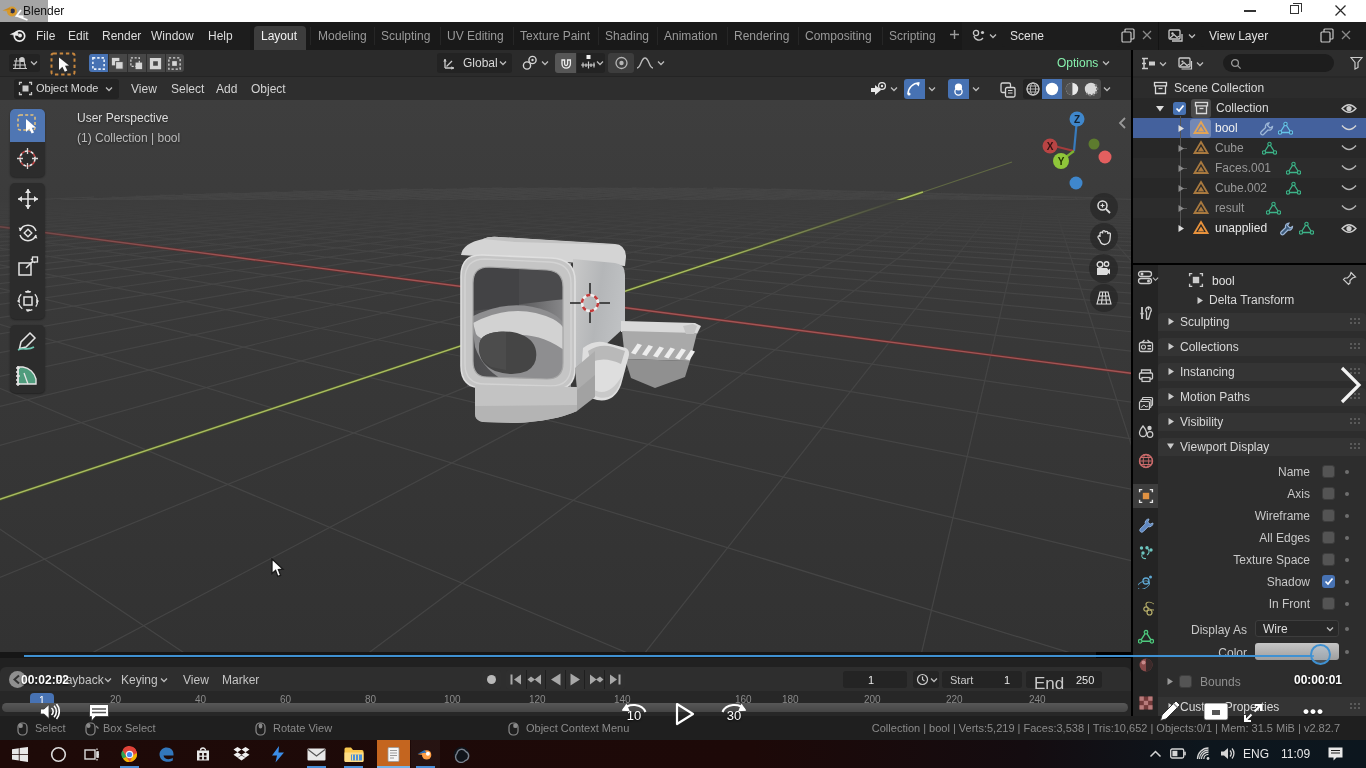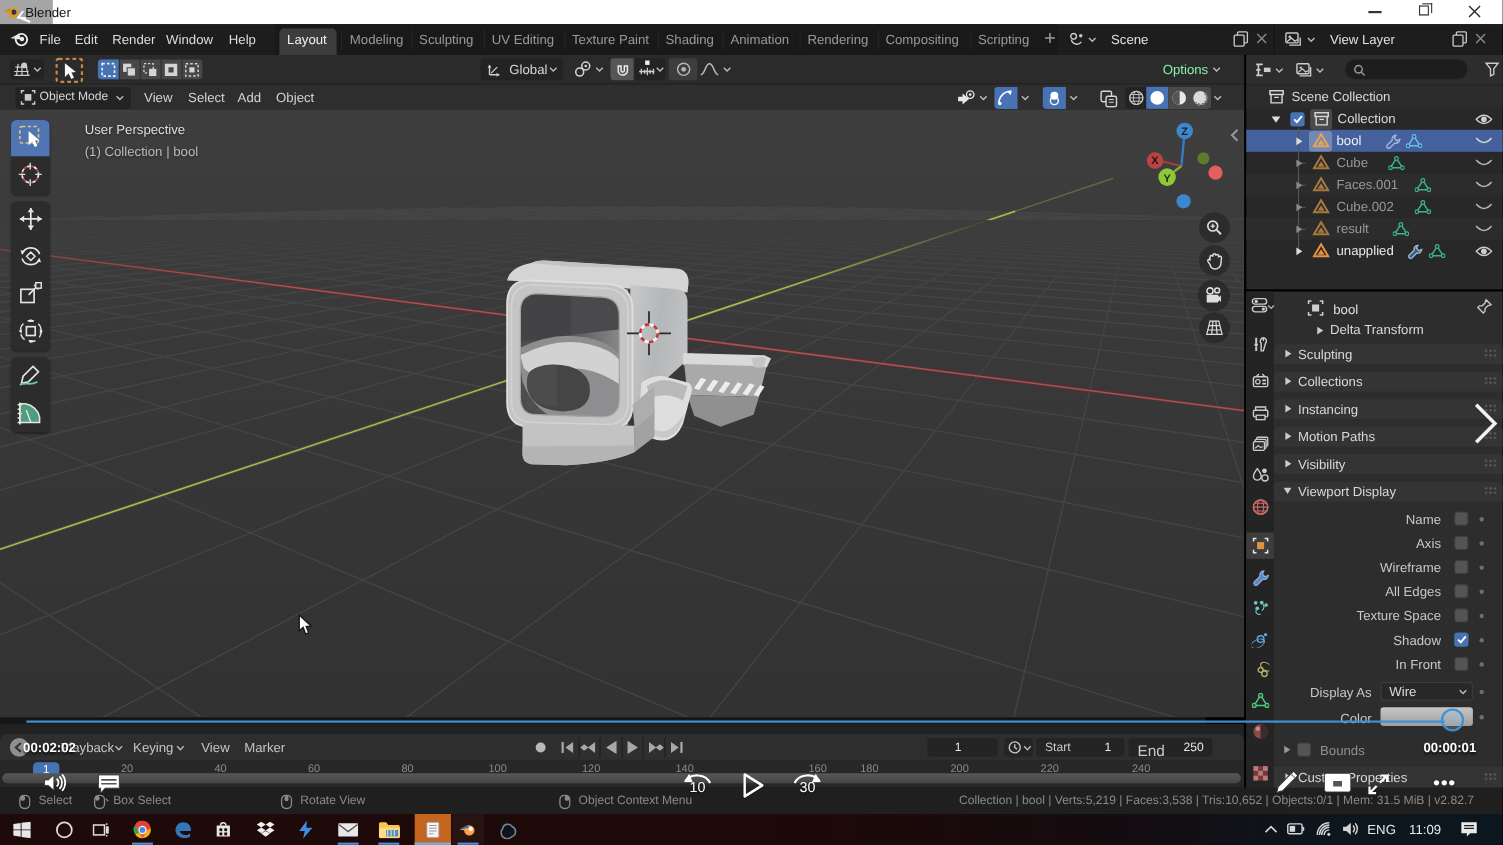"End" div.abs { font-size: 14px -> 17px }
